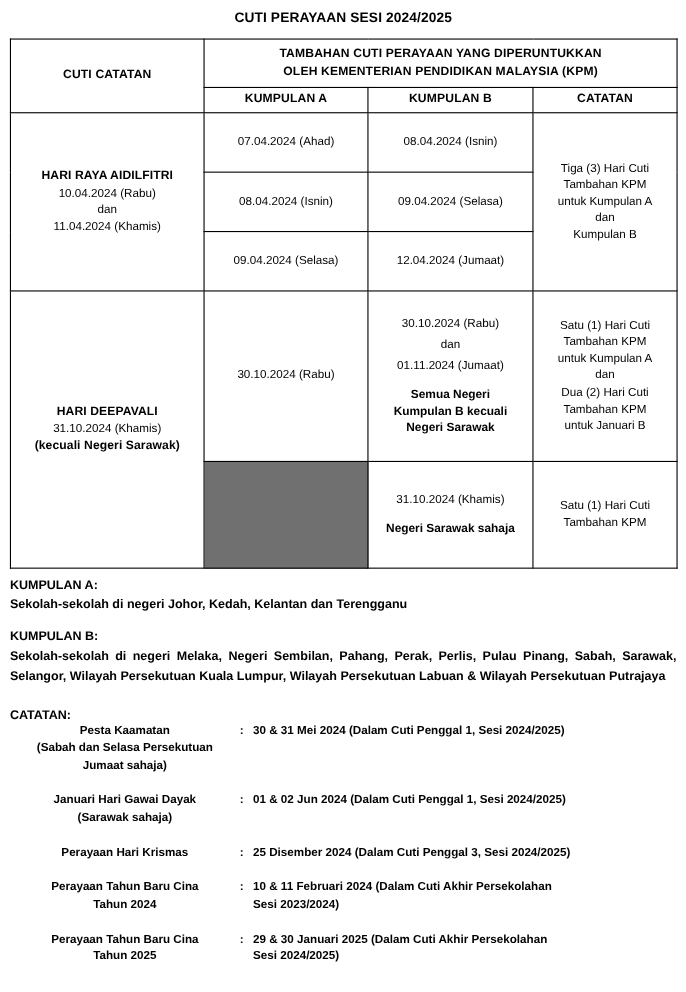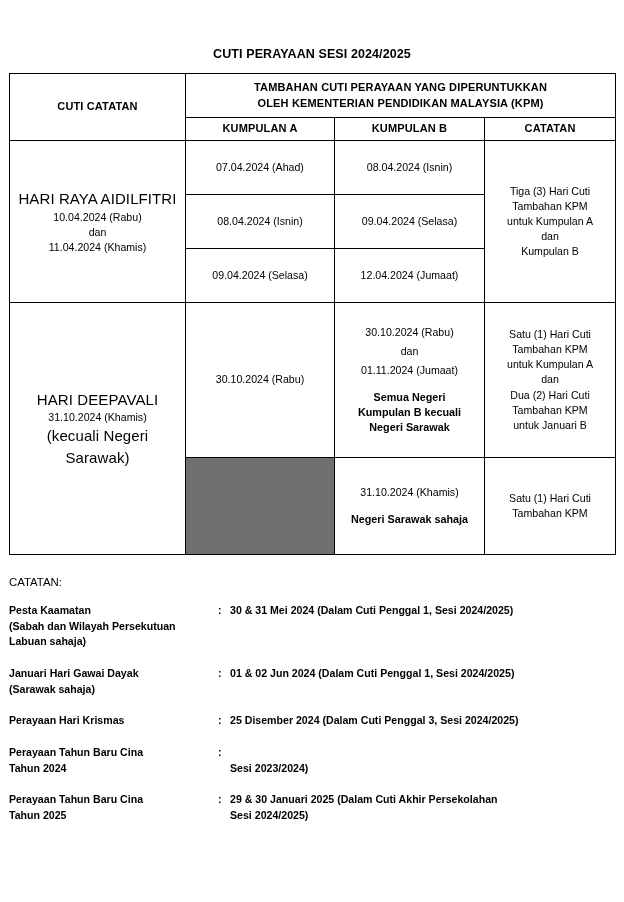"CUTI PERAYAAN SESI 2024/2025" .doc-title { margin-top: 27px -> none; padding-top: 20px -> 9px }
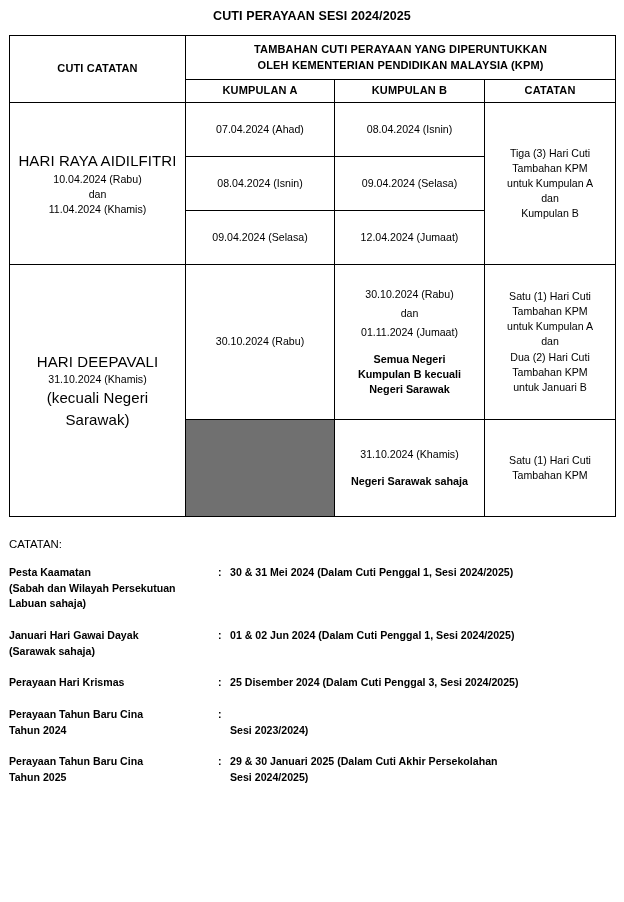"HARI RAYA AIDILFITRI" .cell-strong { font-size: 15px -> 11px; font-weight: normal -> bold }
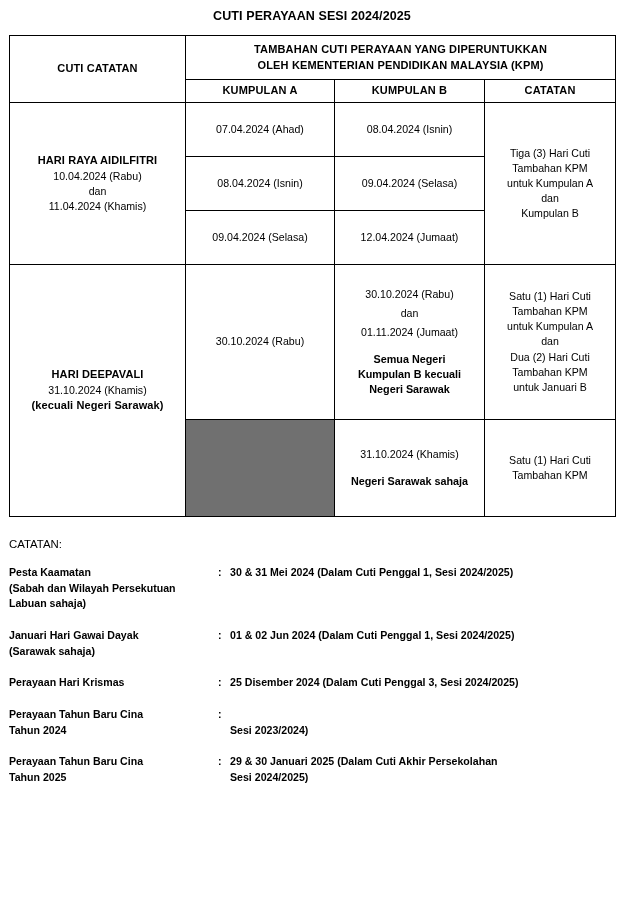"KUMPULAN A:" div.g-block { html: none -> <div> <div>KUMPULAN A:</div> <div>Sekolah-sekolah di negeri Johor, Kedah, Kelantan dan Terengganu</div> </div> }
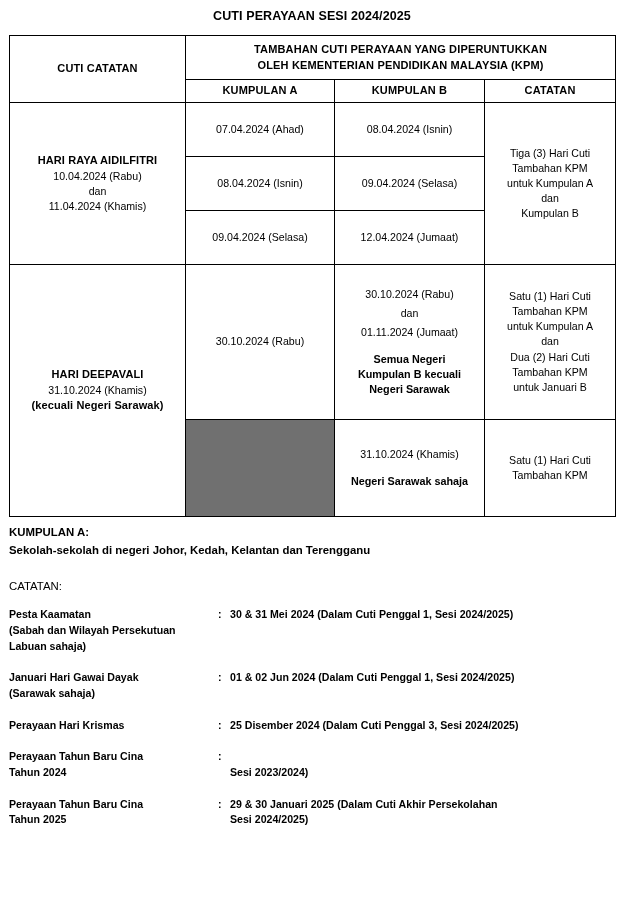"KUMPULAN B:" div.g-block { html: none -> <div> <div>KUMPULAN B:</div> <div>Sekolah-sekolah di negeri Melaka, Negeri Sembilan, Pahang, Perak, Perlis, Pulau Pinang, Sabah, Sarawak, Selangor, Wilayah Persekutuan Kuala Lumpur, Wilayah Persekutuan Labuan &amp; Wilayah Persekutuan Putrajaya</div> </div> }
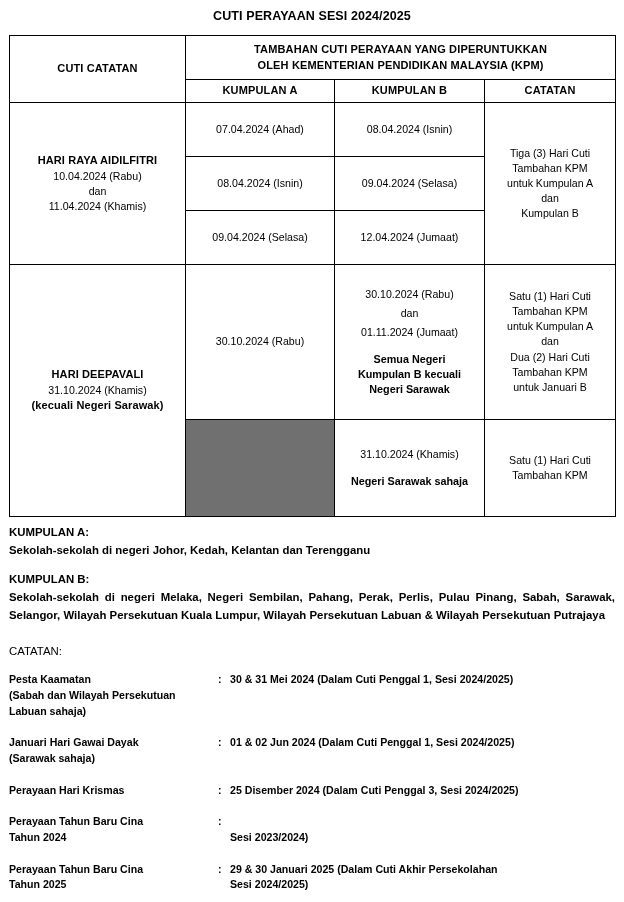"CATATAN:" .notes-title { font-weight: normal -> bold; margin-bottom: 15px -> 0 }
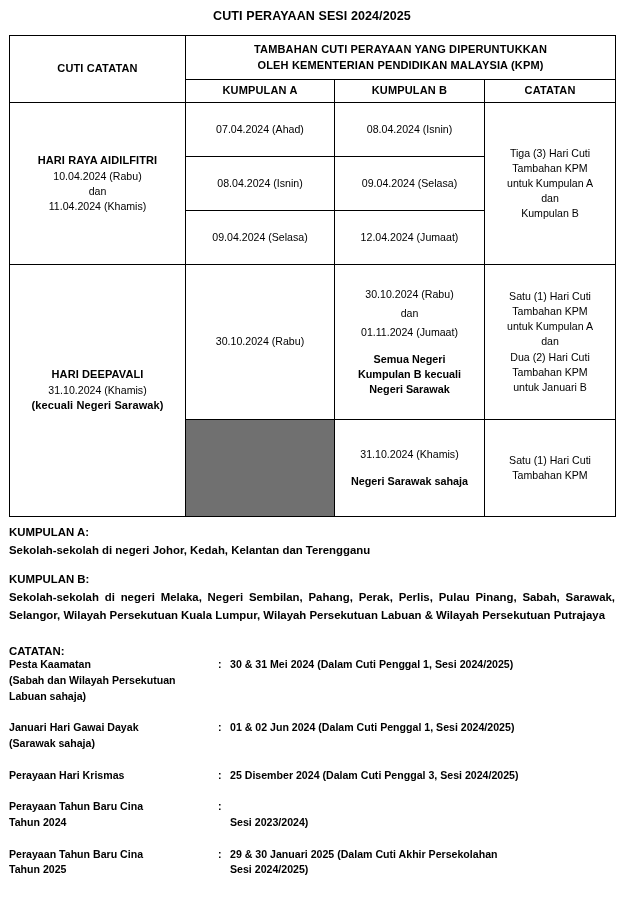"Pesta Kaamatan" .note-label { text-align: none -> center }
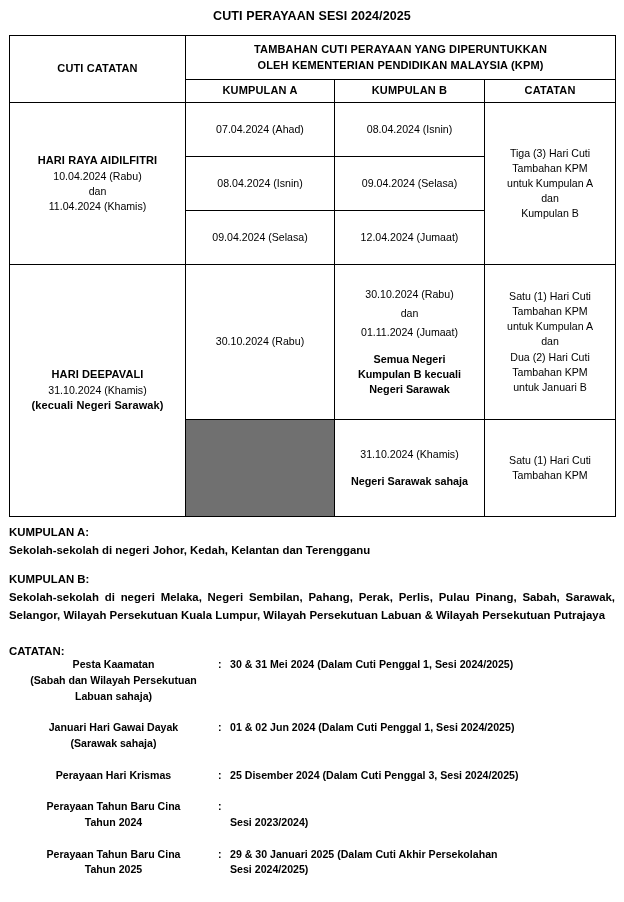"(Sabah dan Wilayah Persekutuan" span { text: Wilayah -> Selasa }
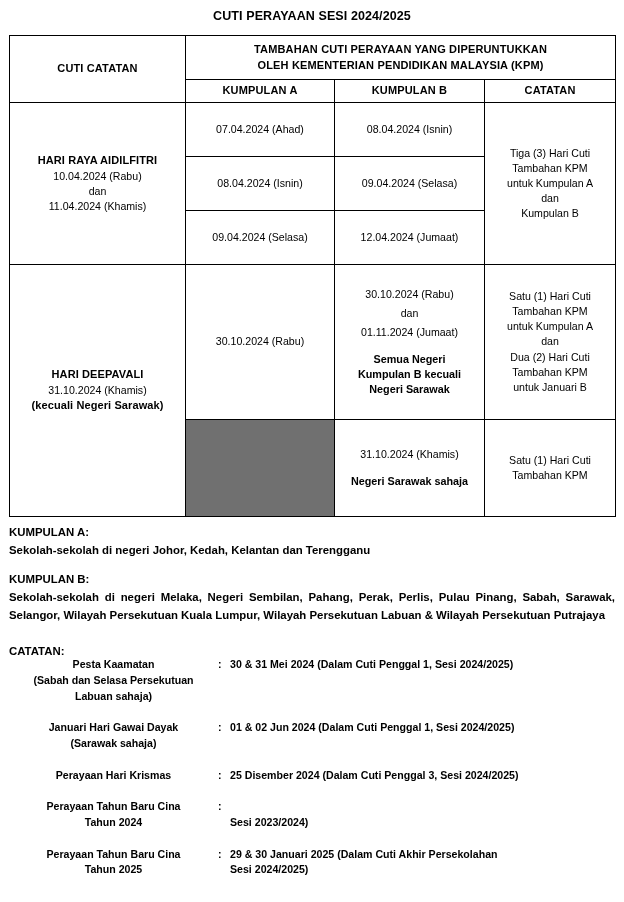"Labuan sahaja)" span { text: Labuan -> Jumaat }
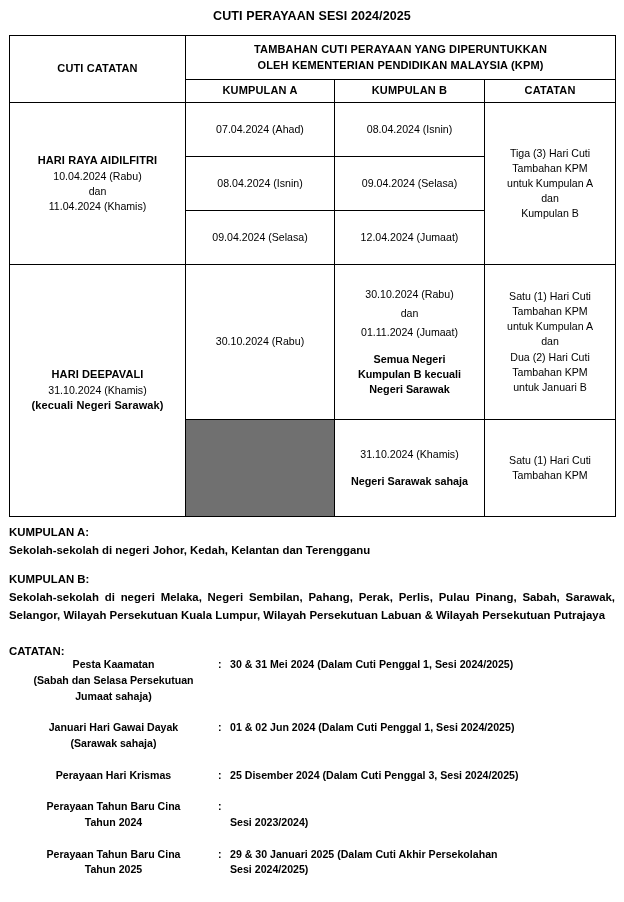"10 & 11 Februari 2024" span { html: none -> <span>10 &amp; 11 Februari 2024 (Dalam Cuti Akhir Persekolahan</span> }
